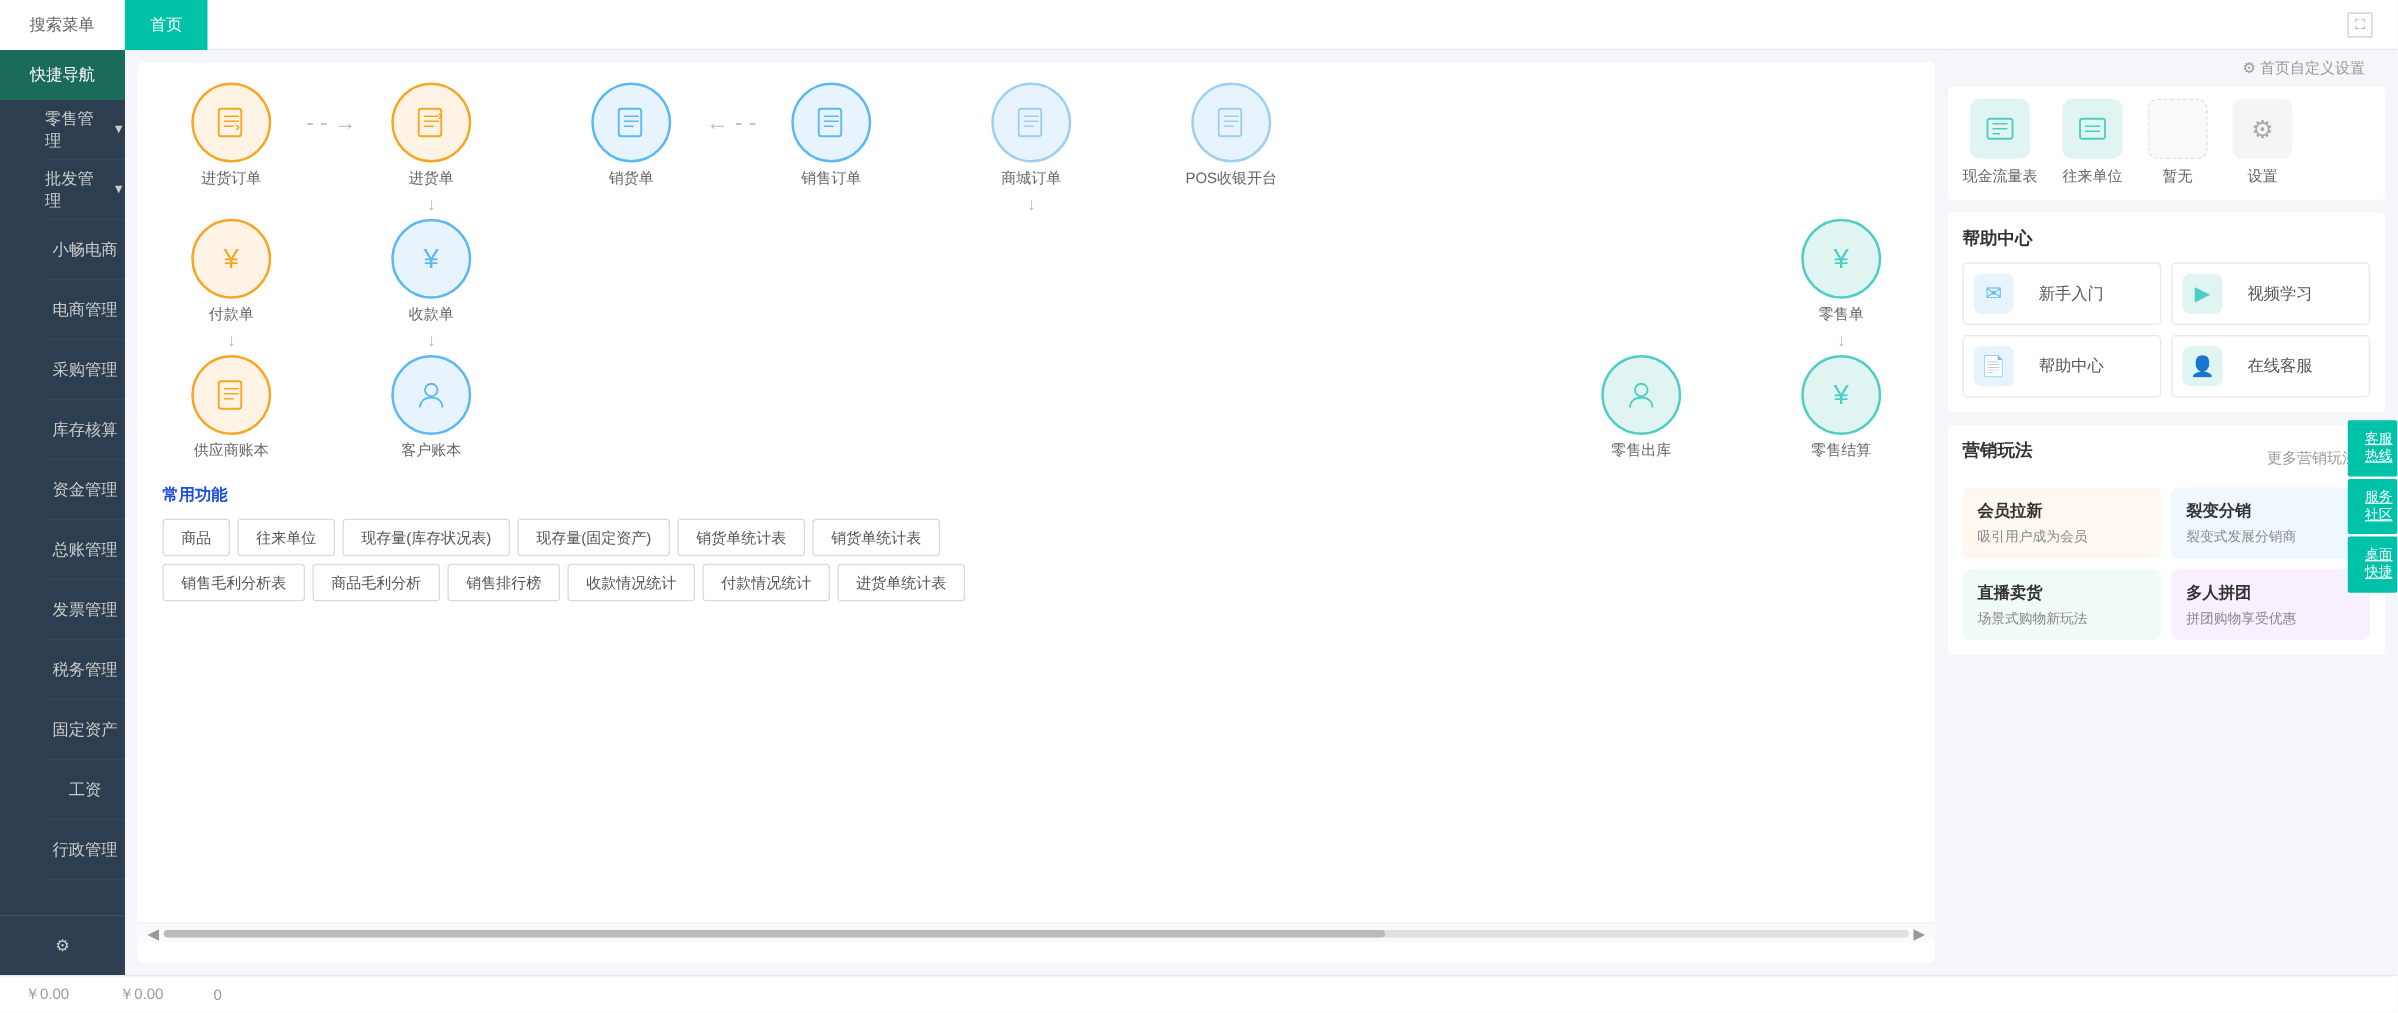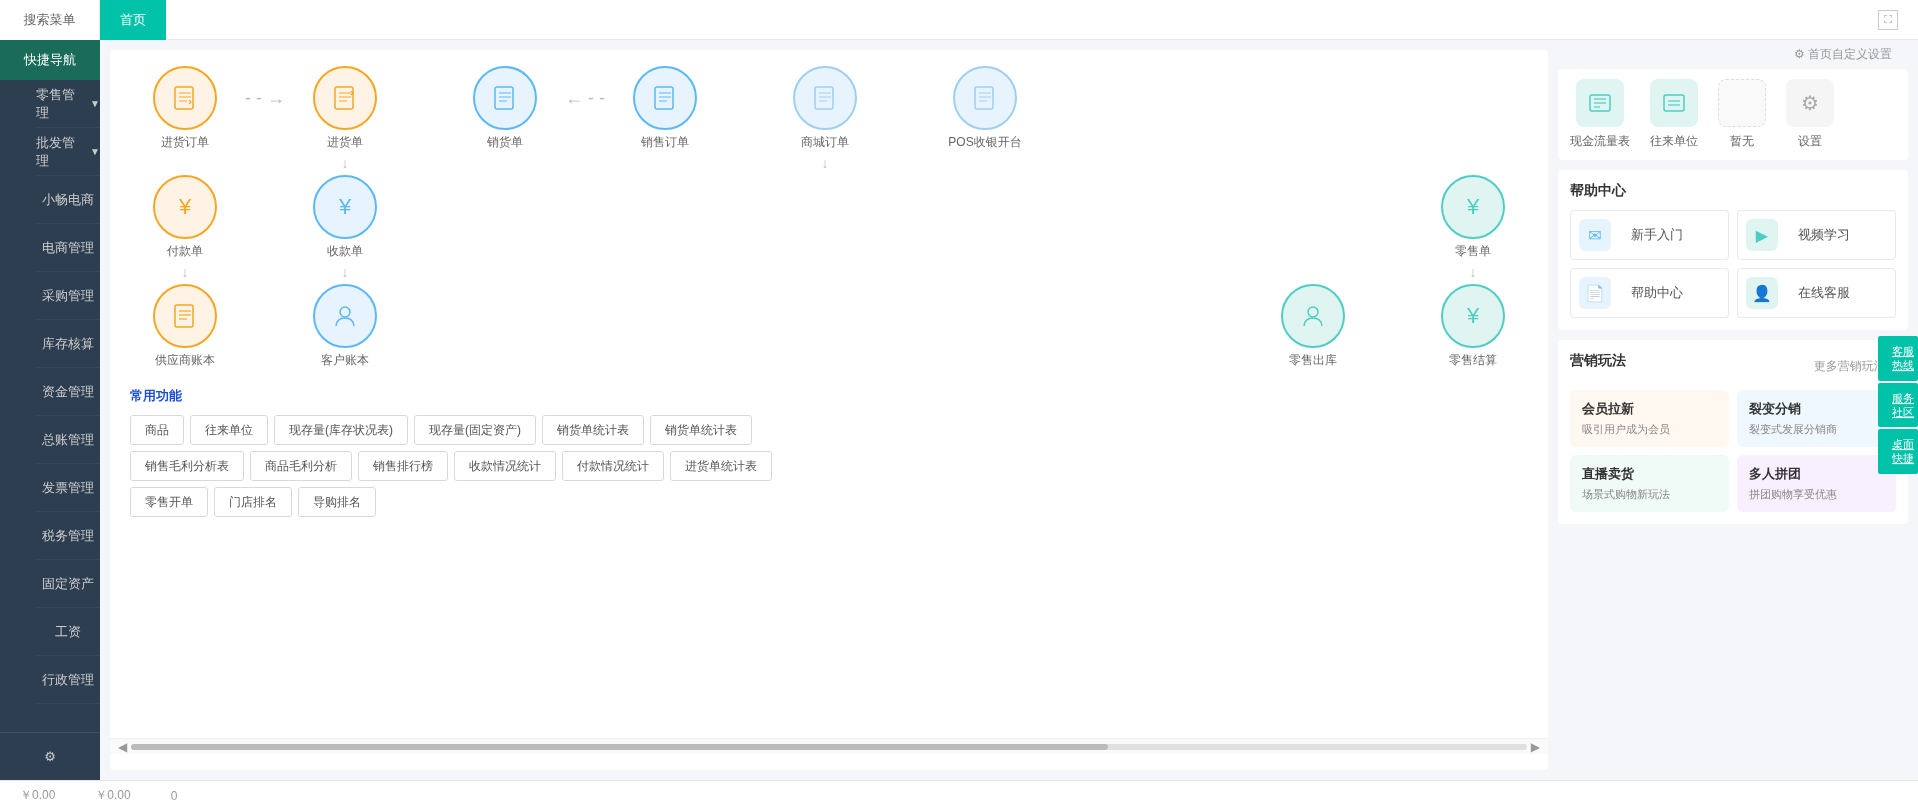"零售开单" div.common-grid { html: <div> <div>零售开单</div> <div>门店排名</div> <div>导购排名</div> </div> -> none }
